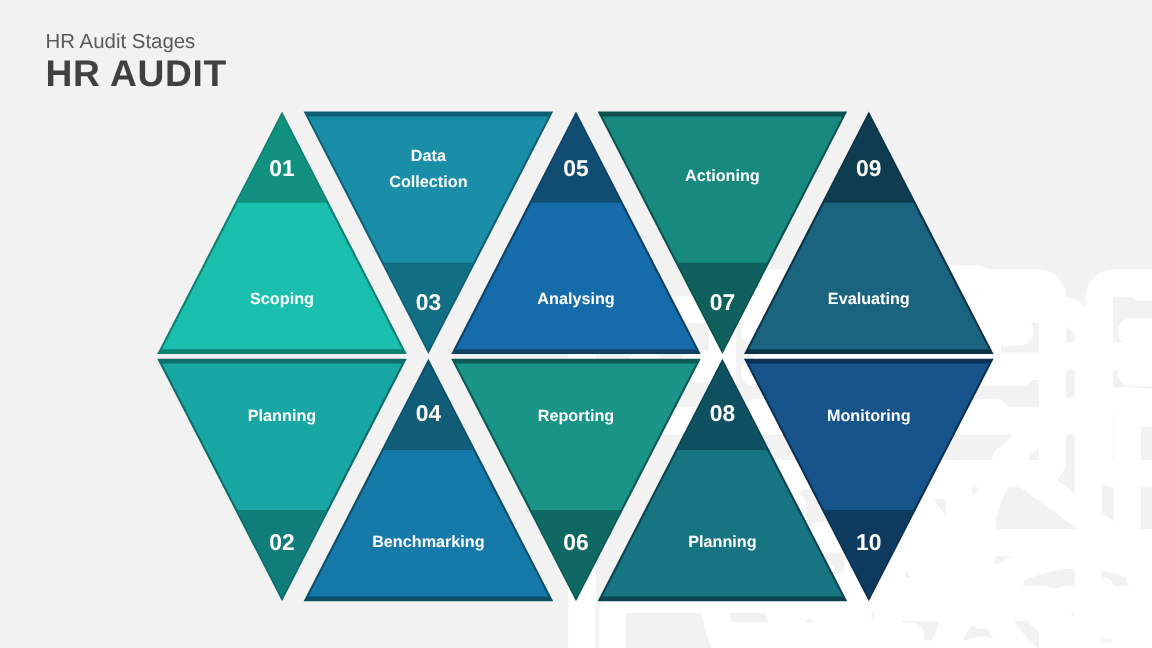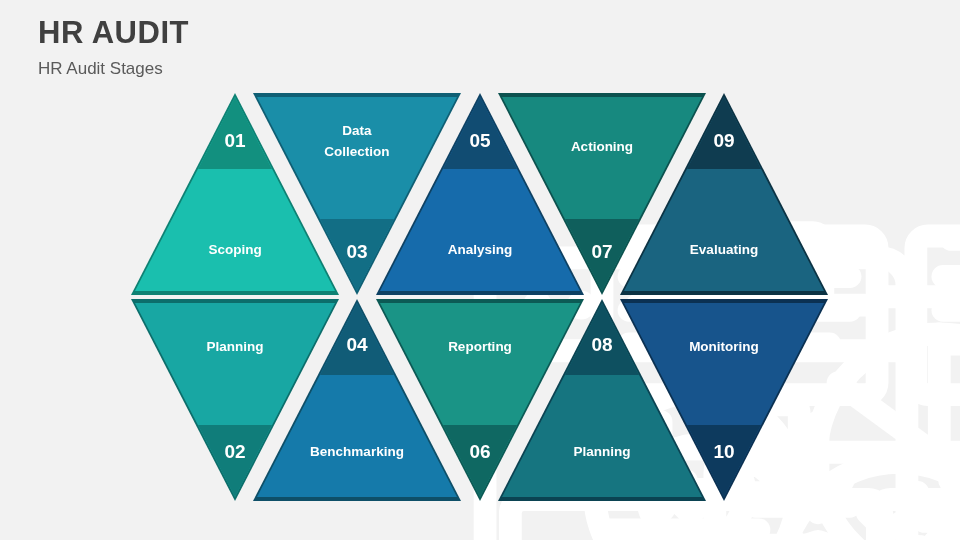"HR AUDIT" div { order: before "HR Audit Stages" -> after "HR Audit Stages" }
